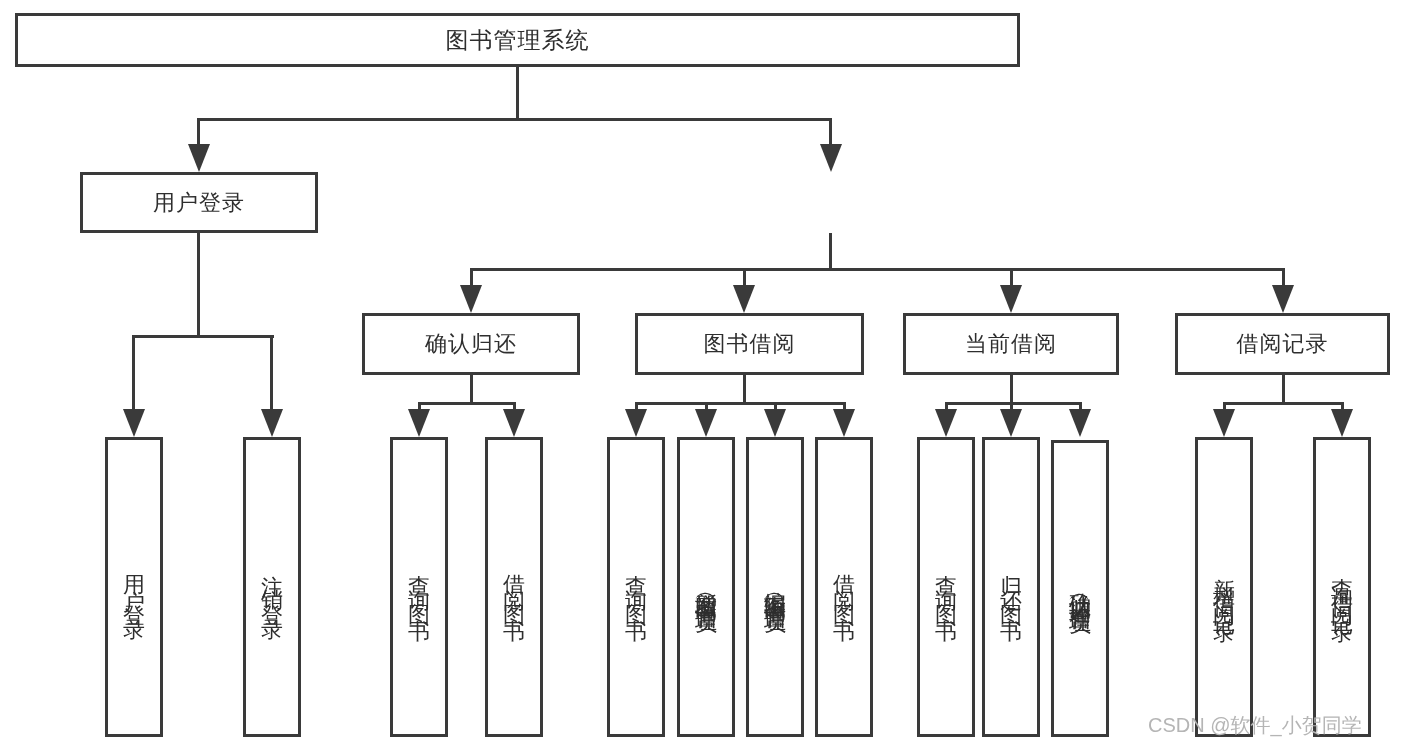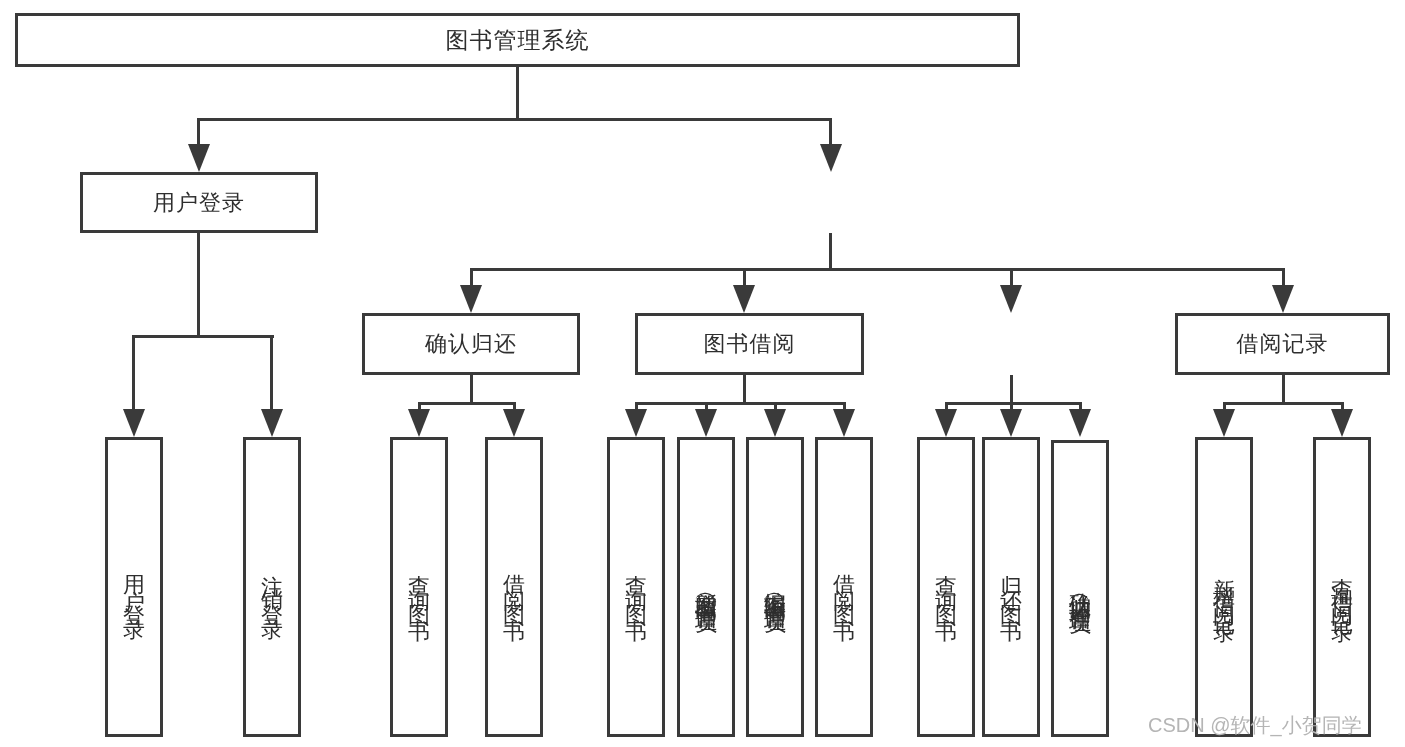"当前借阅" div.hbox { html: none -> <div> <span>当前借阅</span> </div> }
